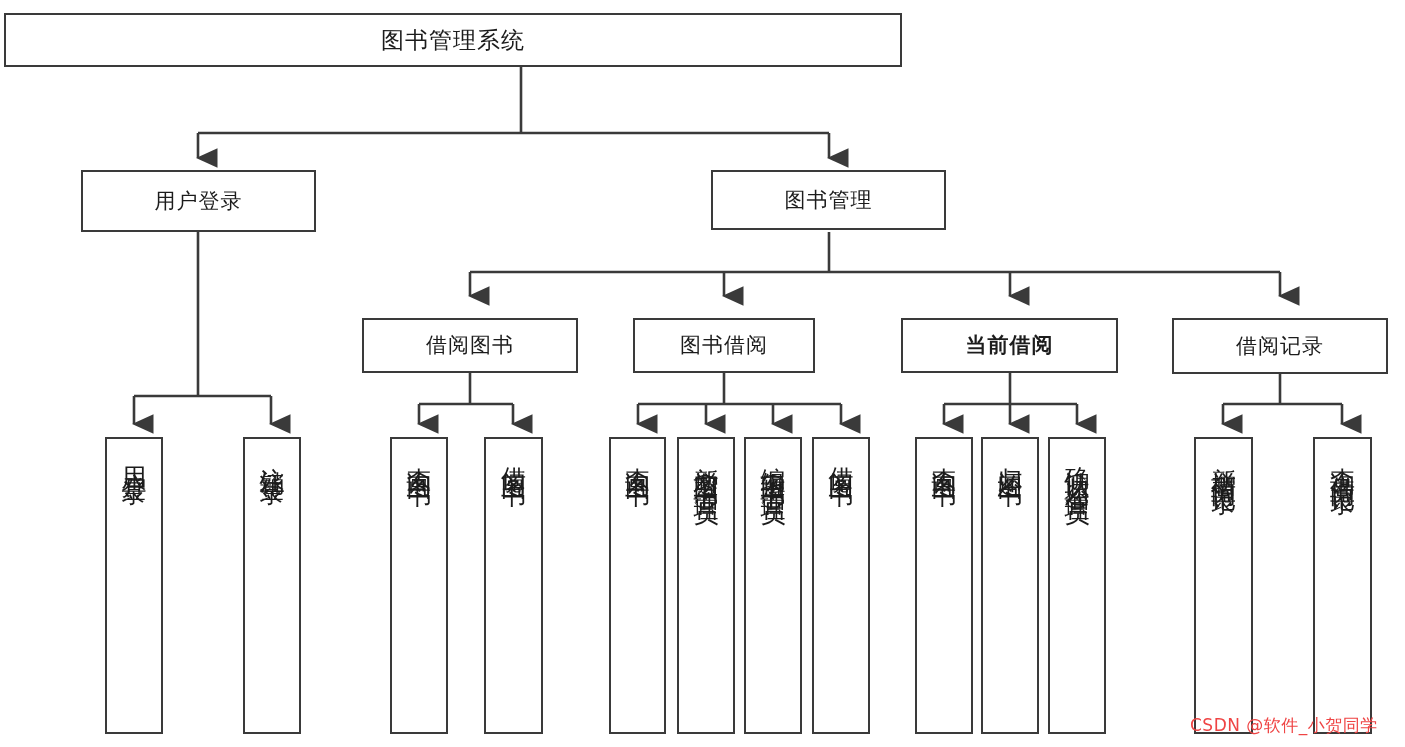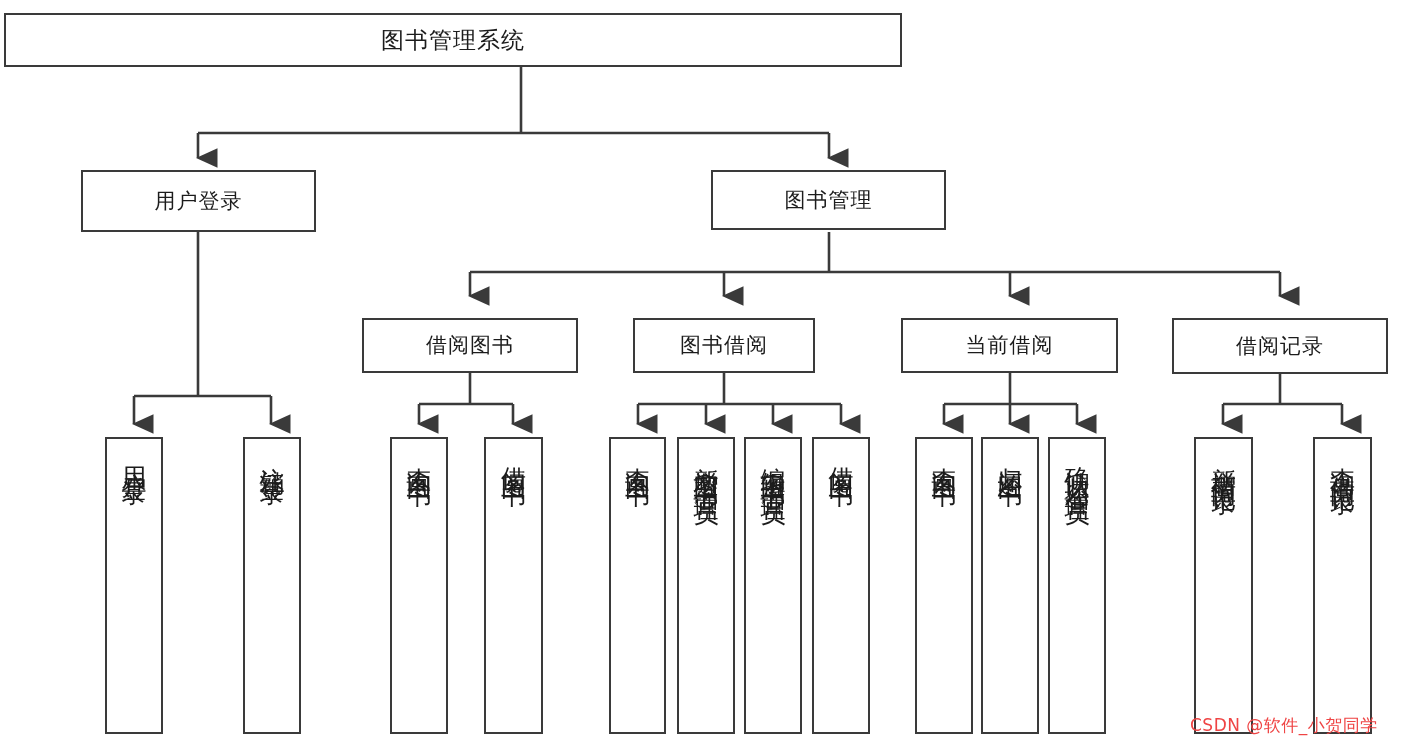"当前借阅" div.node { font-weight: none -> bold }
